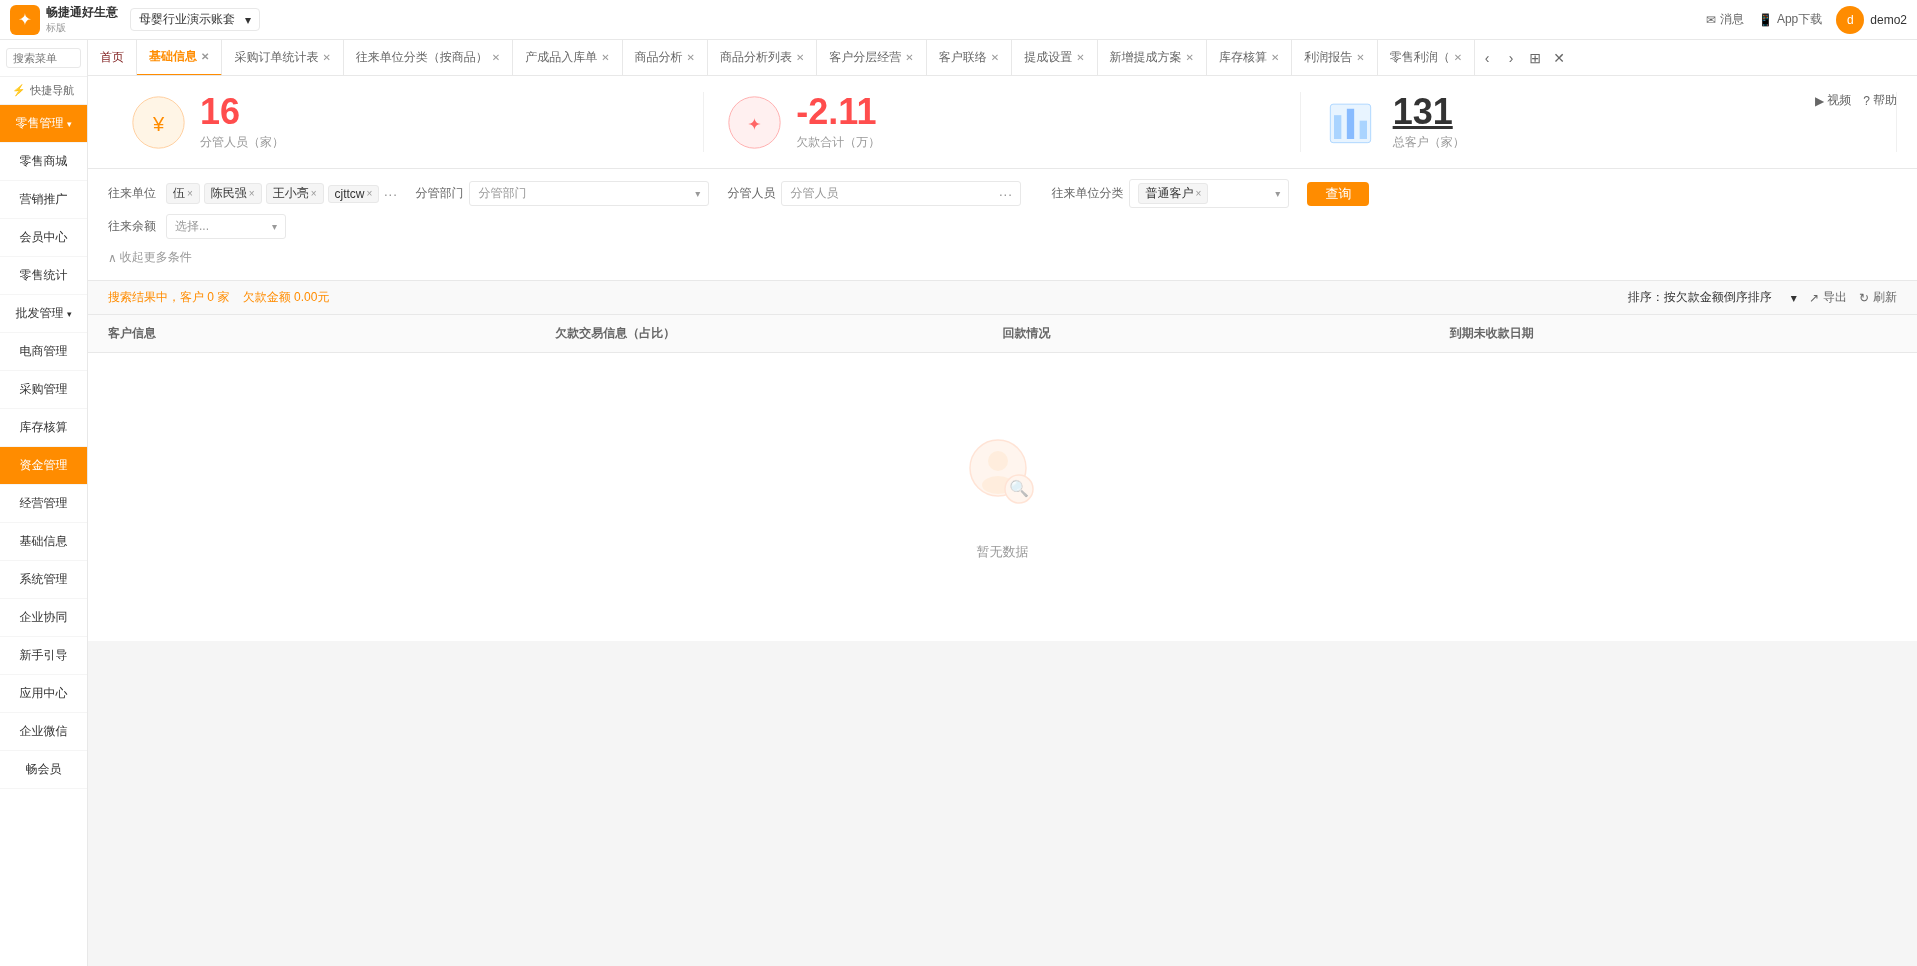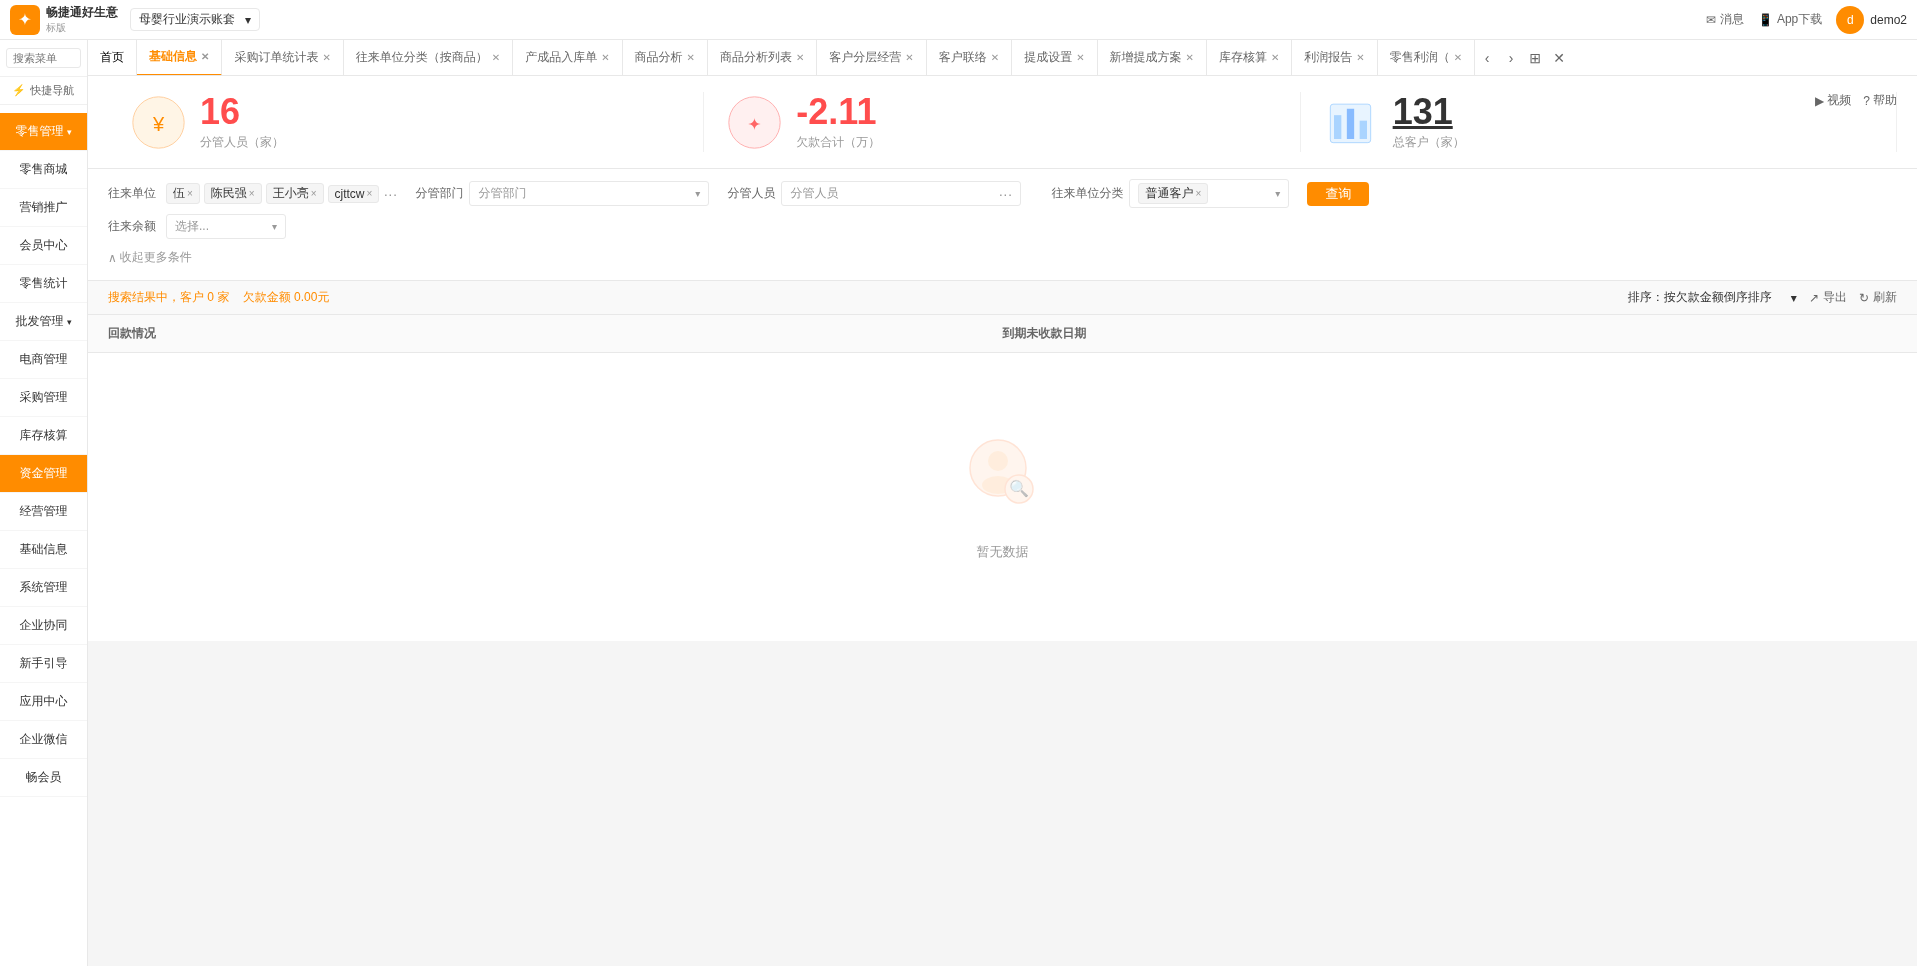"首页" .tab-item.home { color: #000000 -> #7f1d1d }
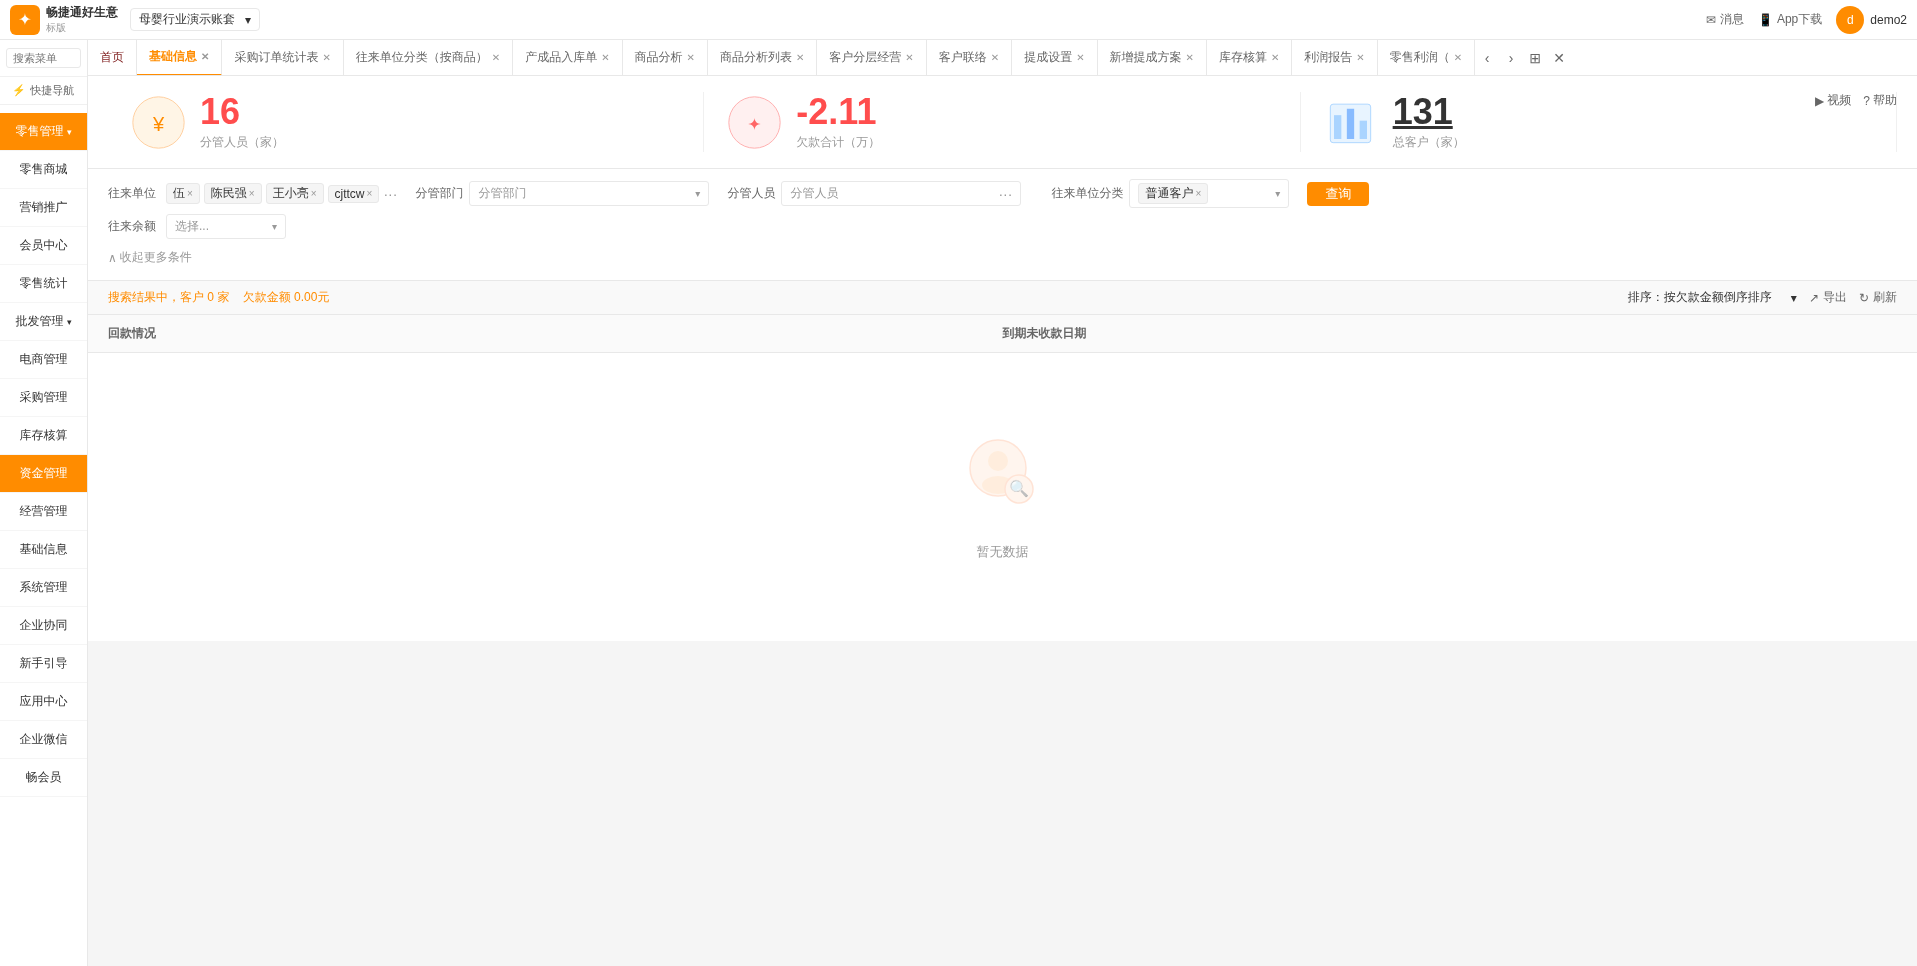"零售管理 ▾" .sidebar-item.active { margin-top: 8px -> none }
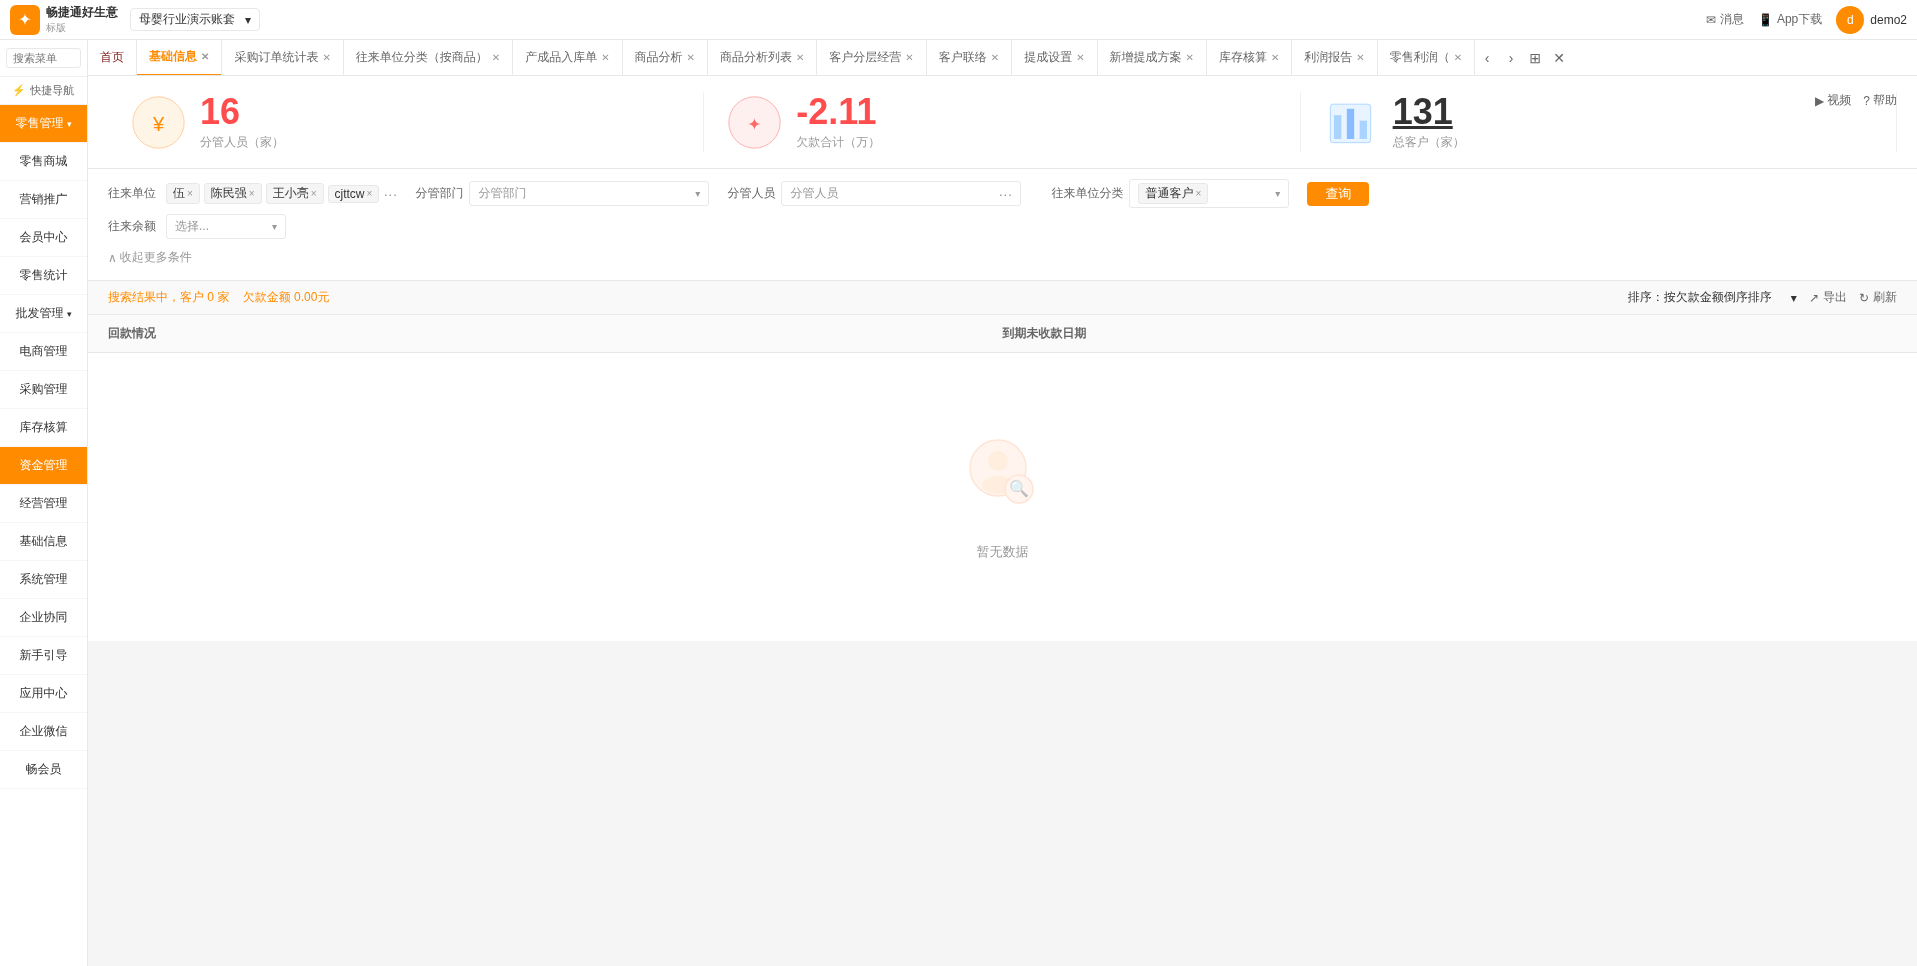"客户信息" div.table-col { html: none -> <div>客户信息</div> }
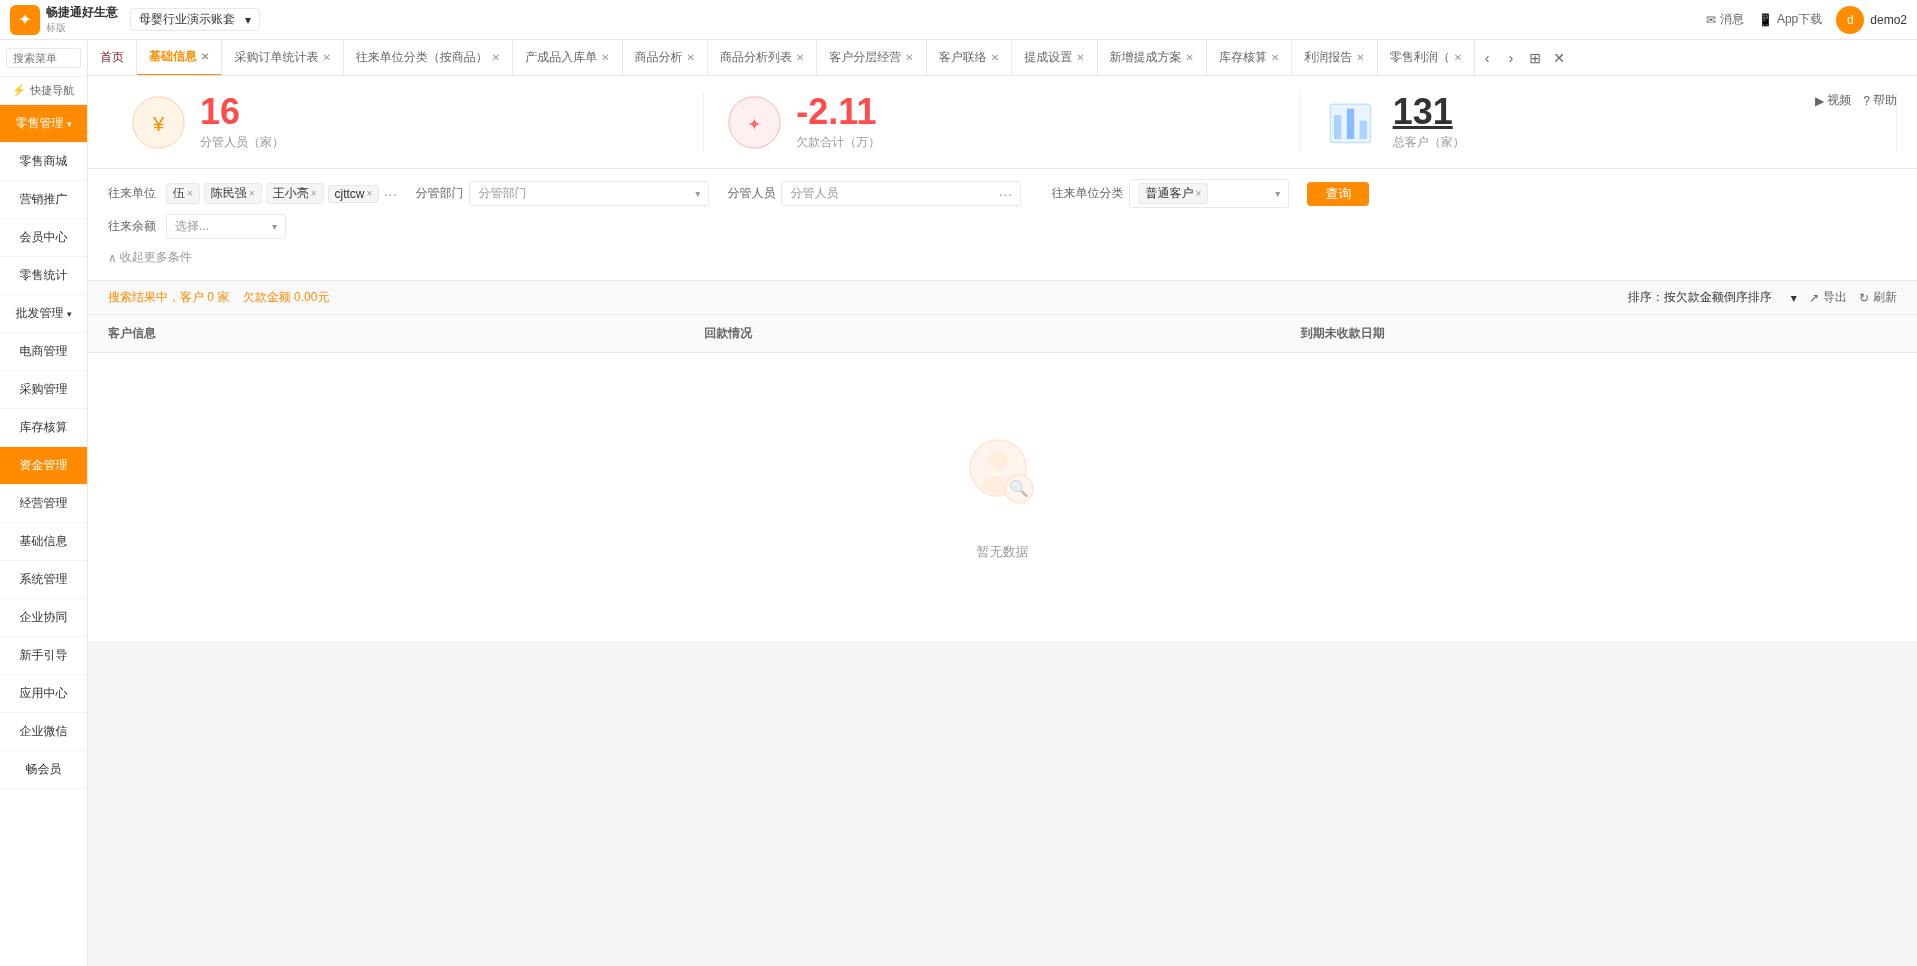"欠款交易信息（占比）" div.table-col { html: none -> <div>欠款交易信息（占比）</div> }
